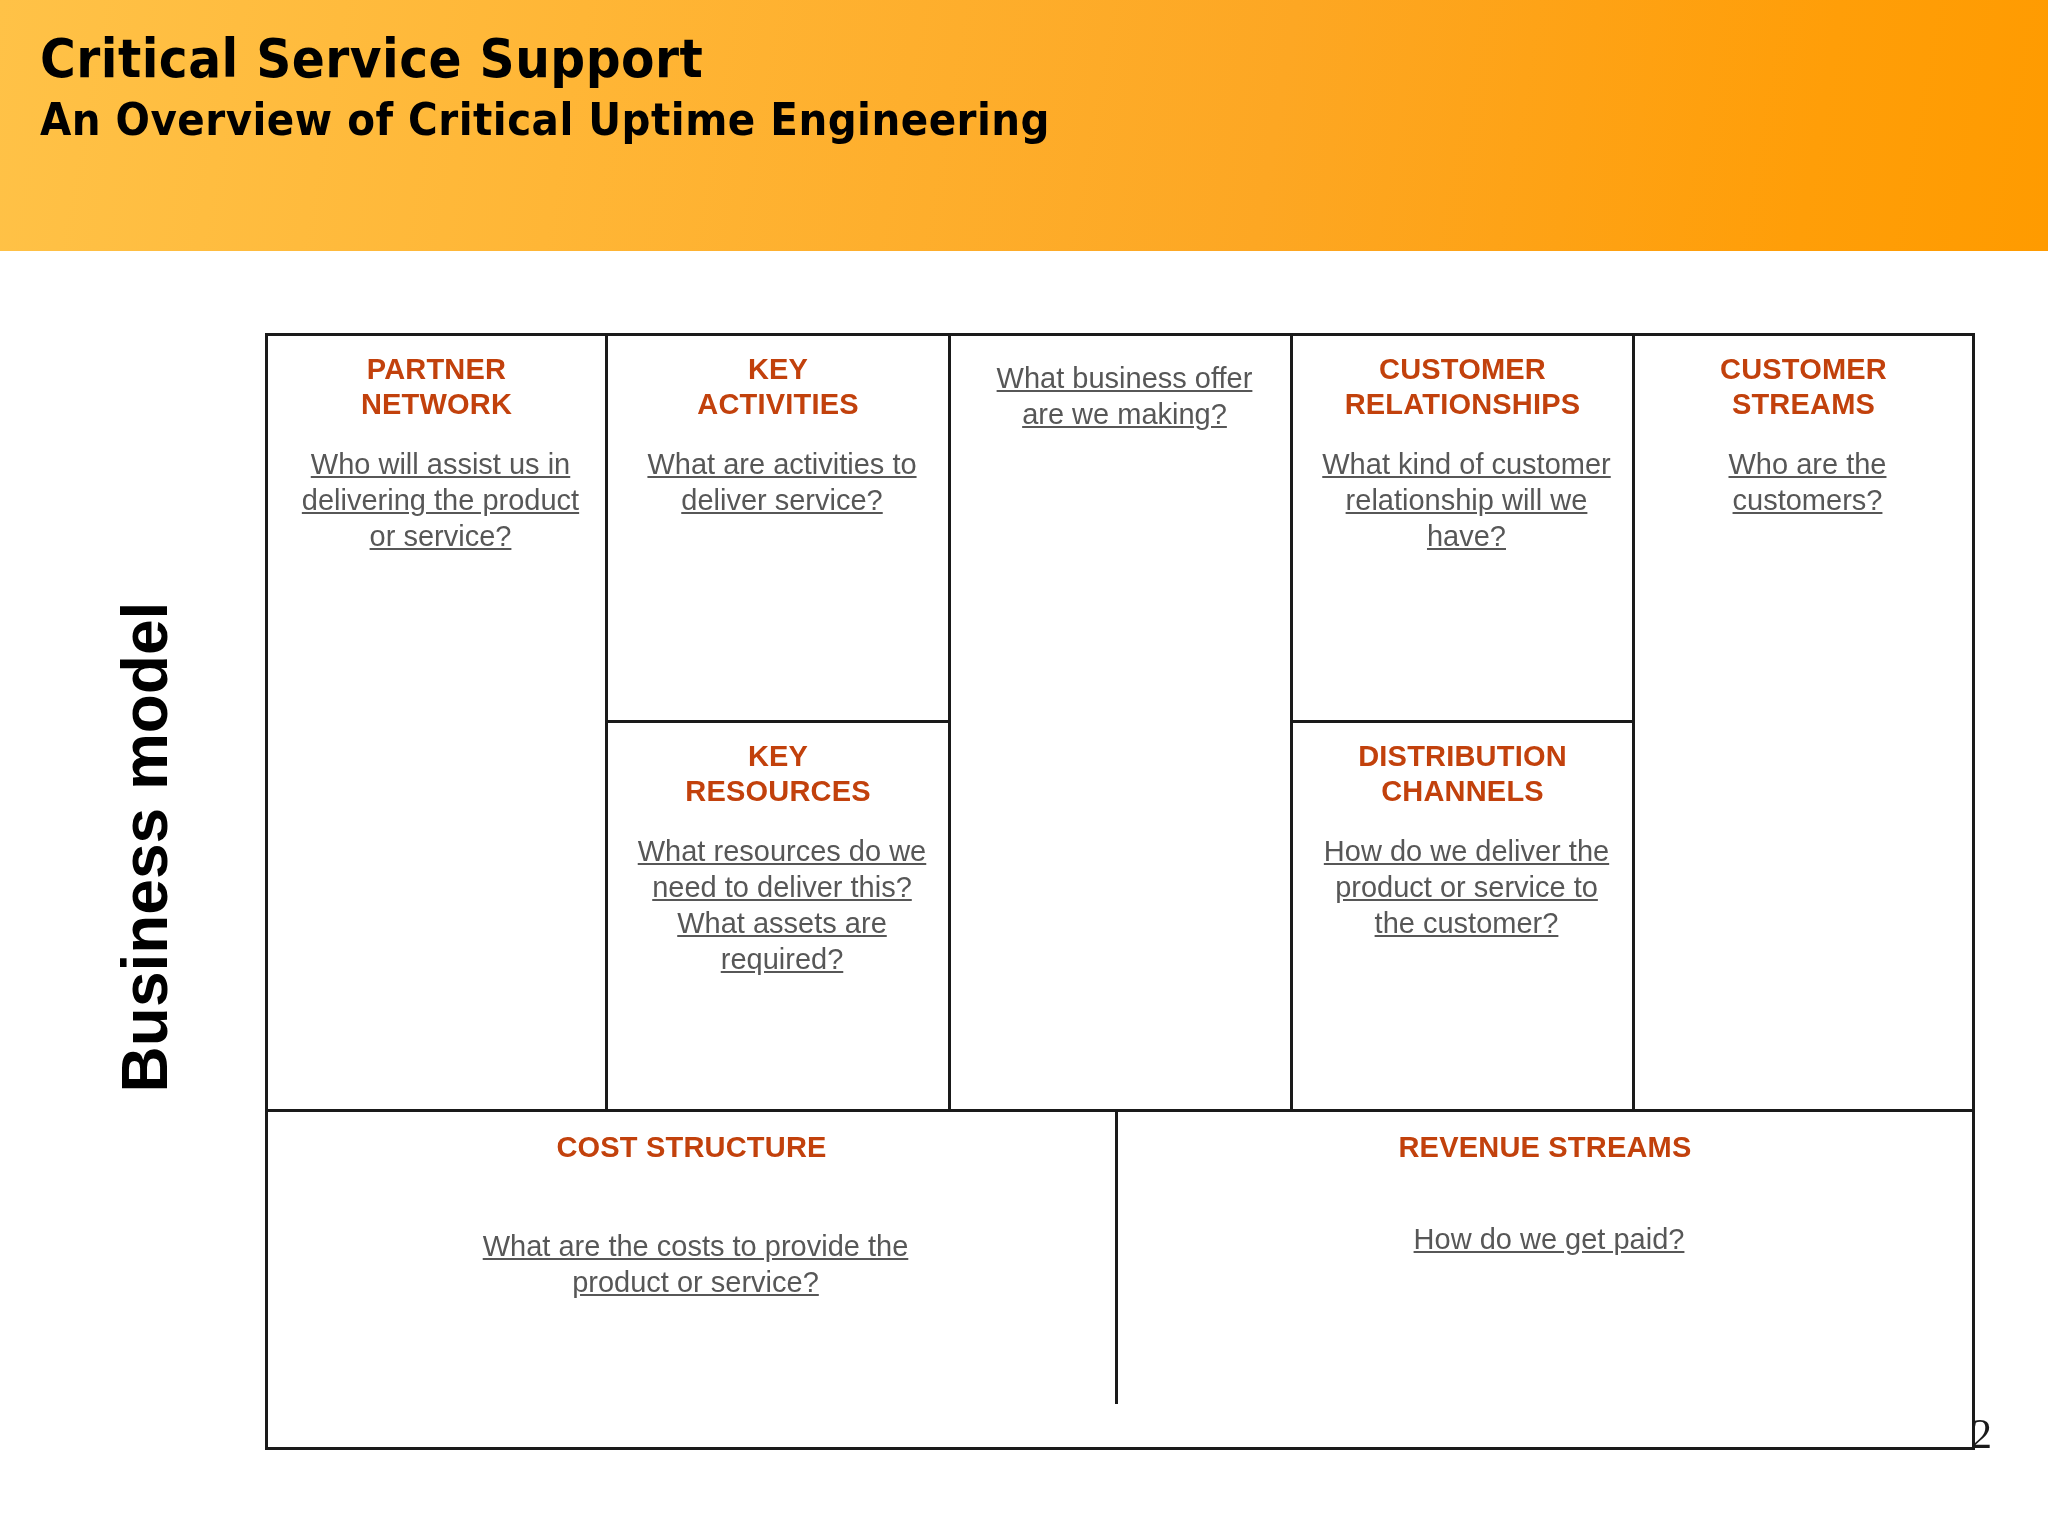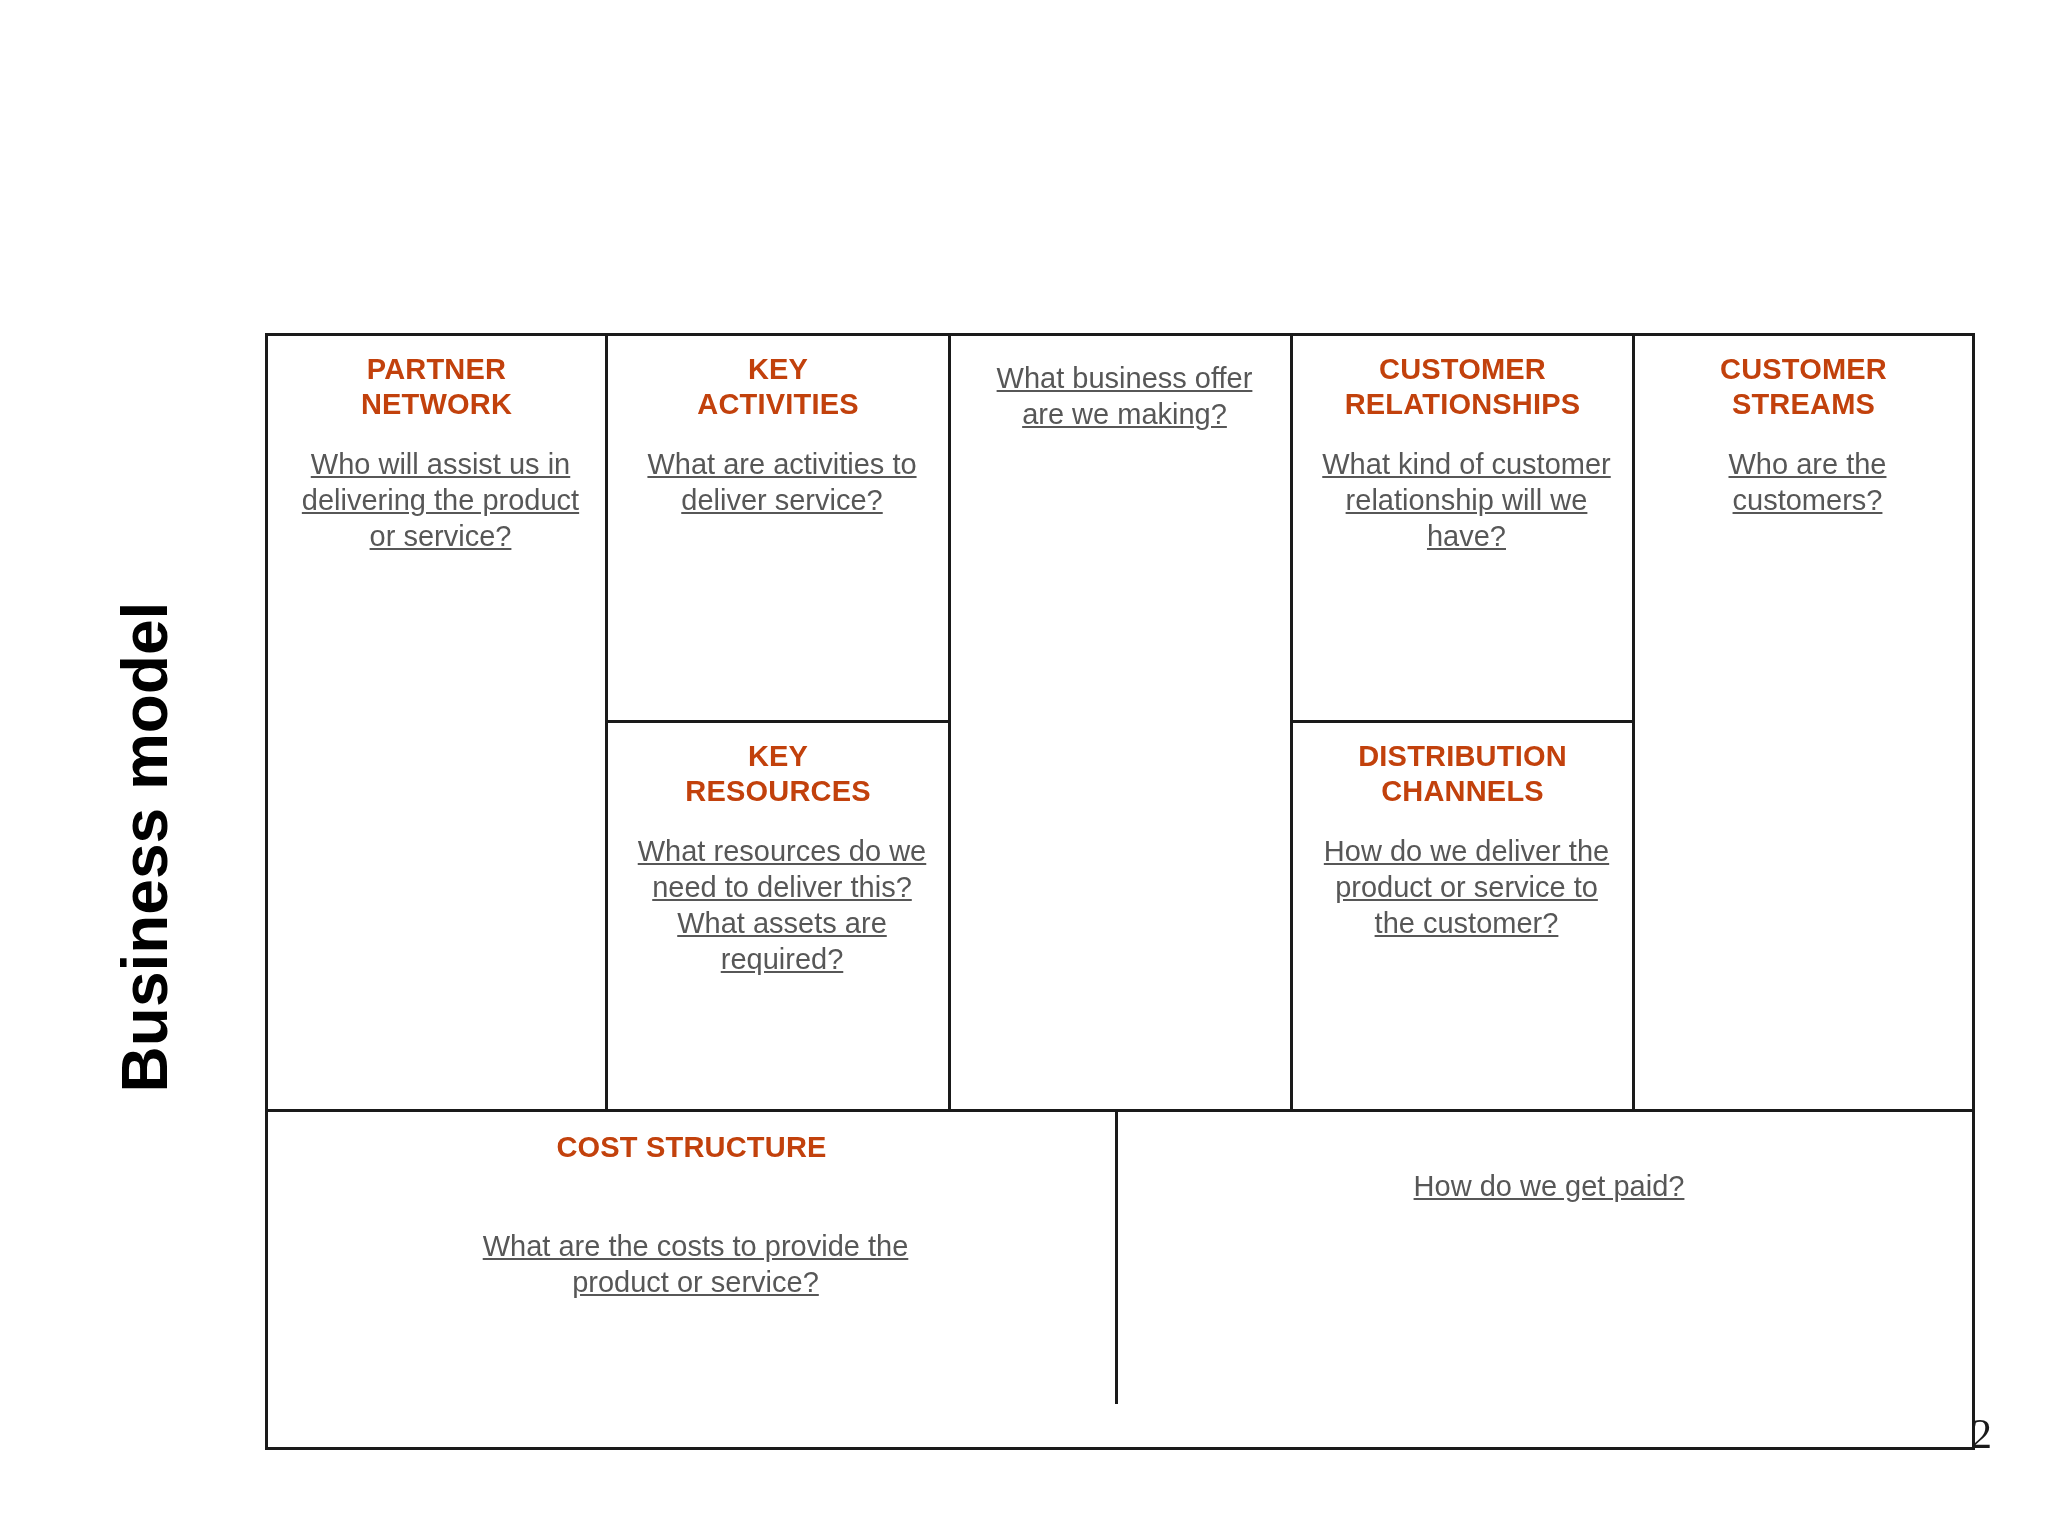"Critical Service Support" div { html: none -> <div> <div>Critical Service Support</div> <div>An Overview of Critical Uptime Engineering</div> </div> }
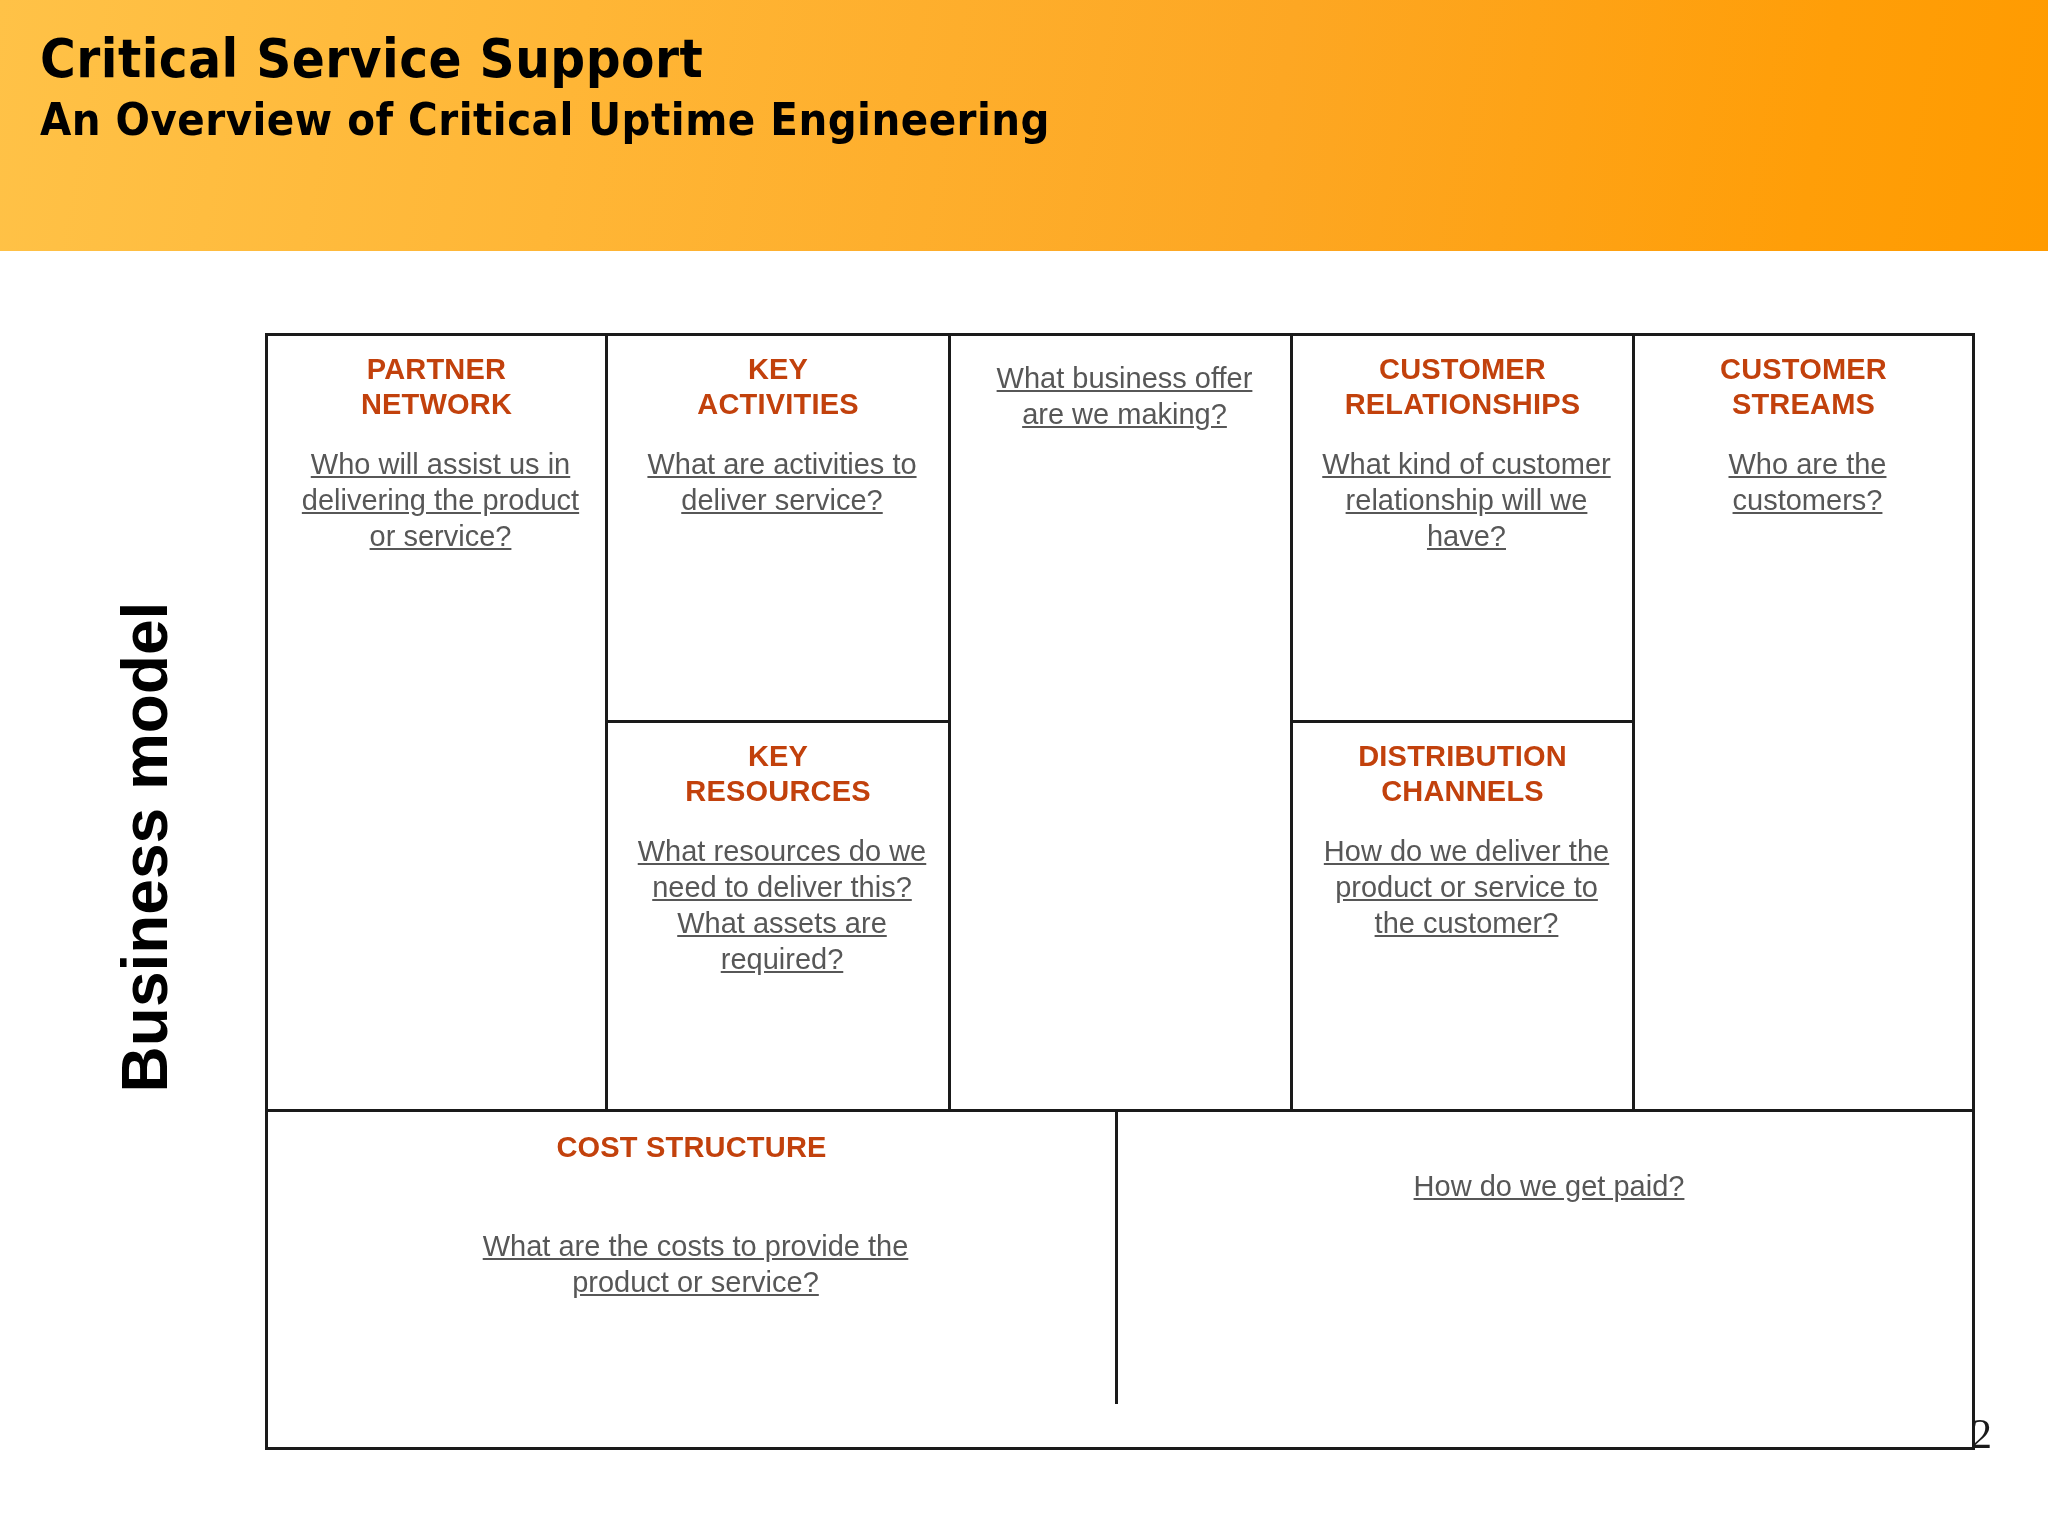"REVENUE STREAMS" div.cell-title { html: none -> <div> <span>REVENUE STREAMS</span> </div> }
